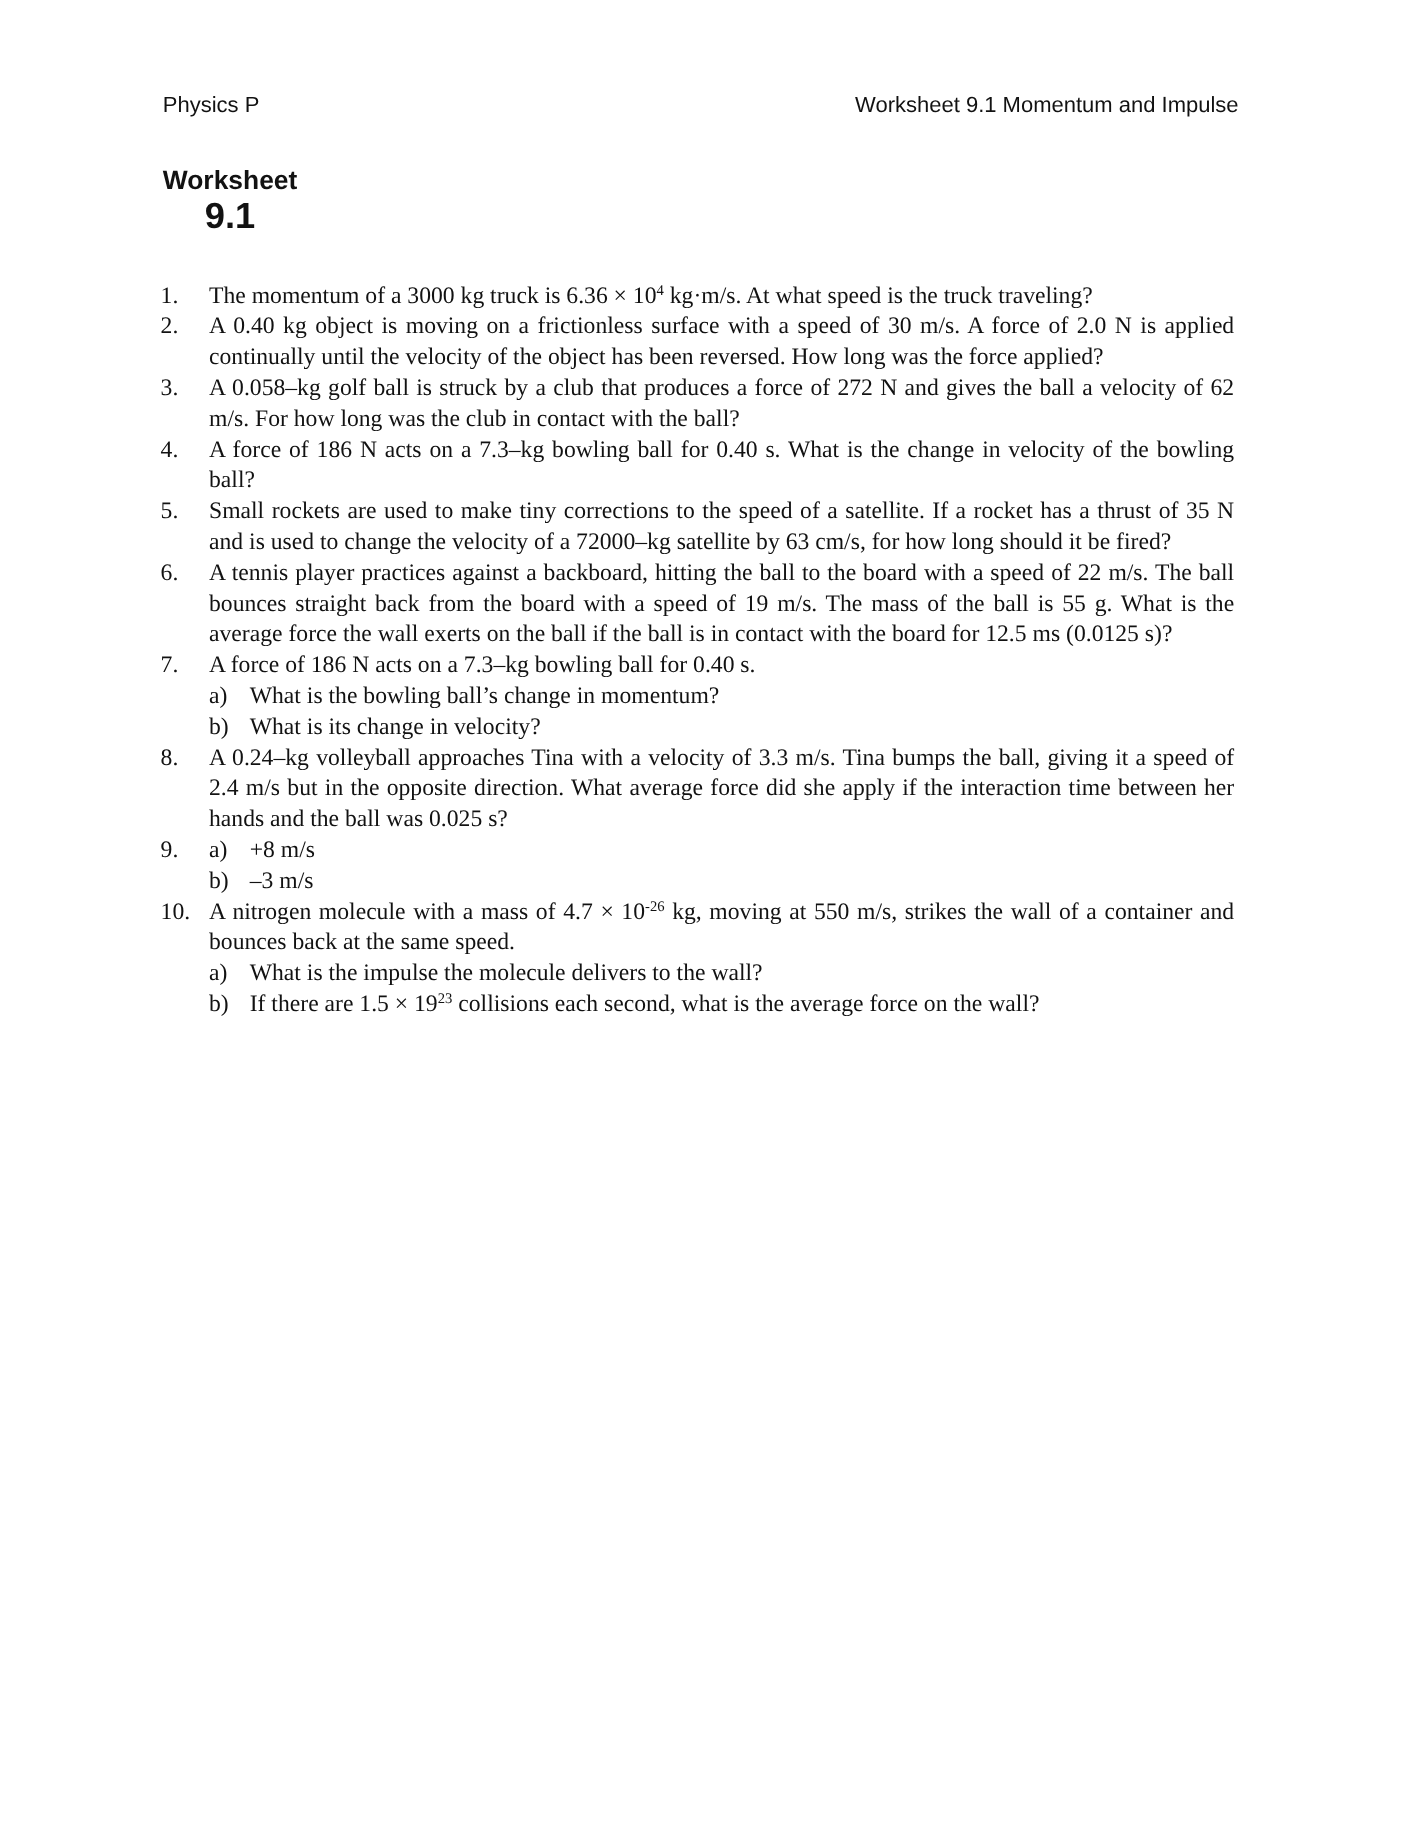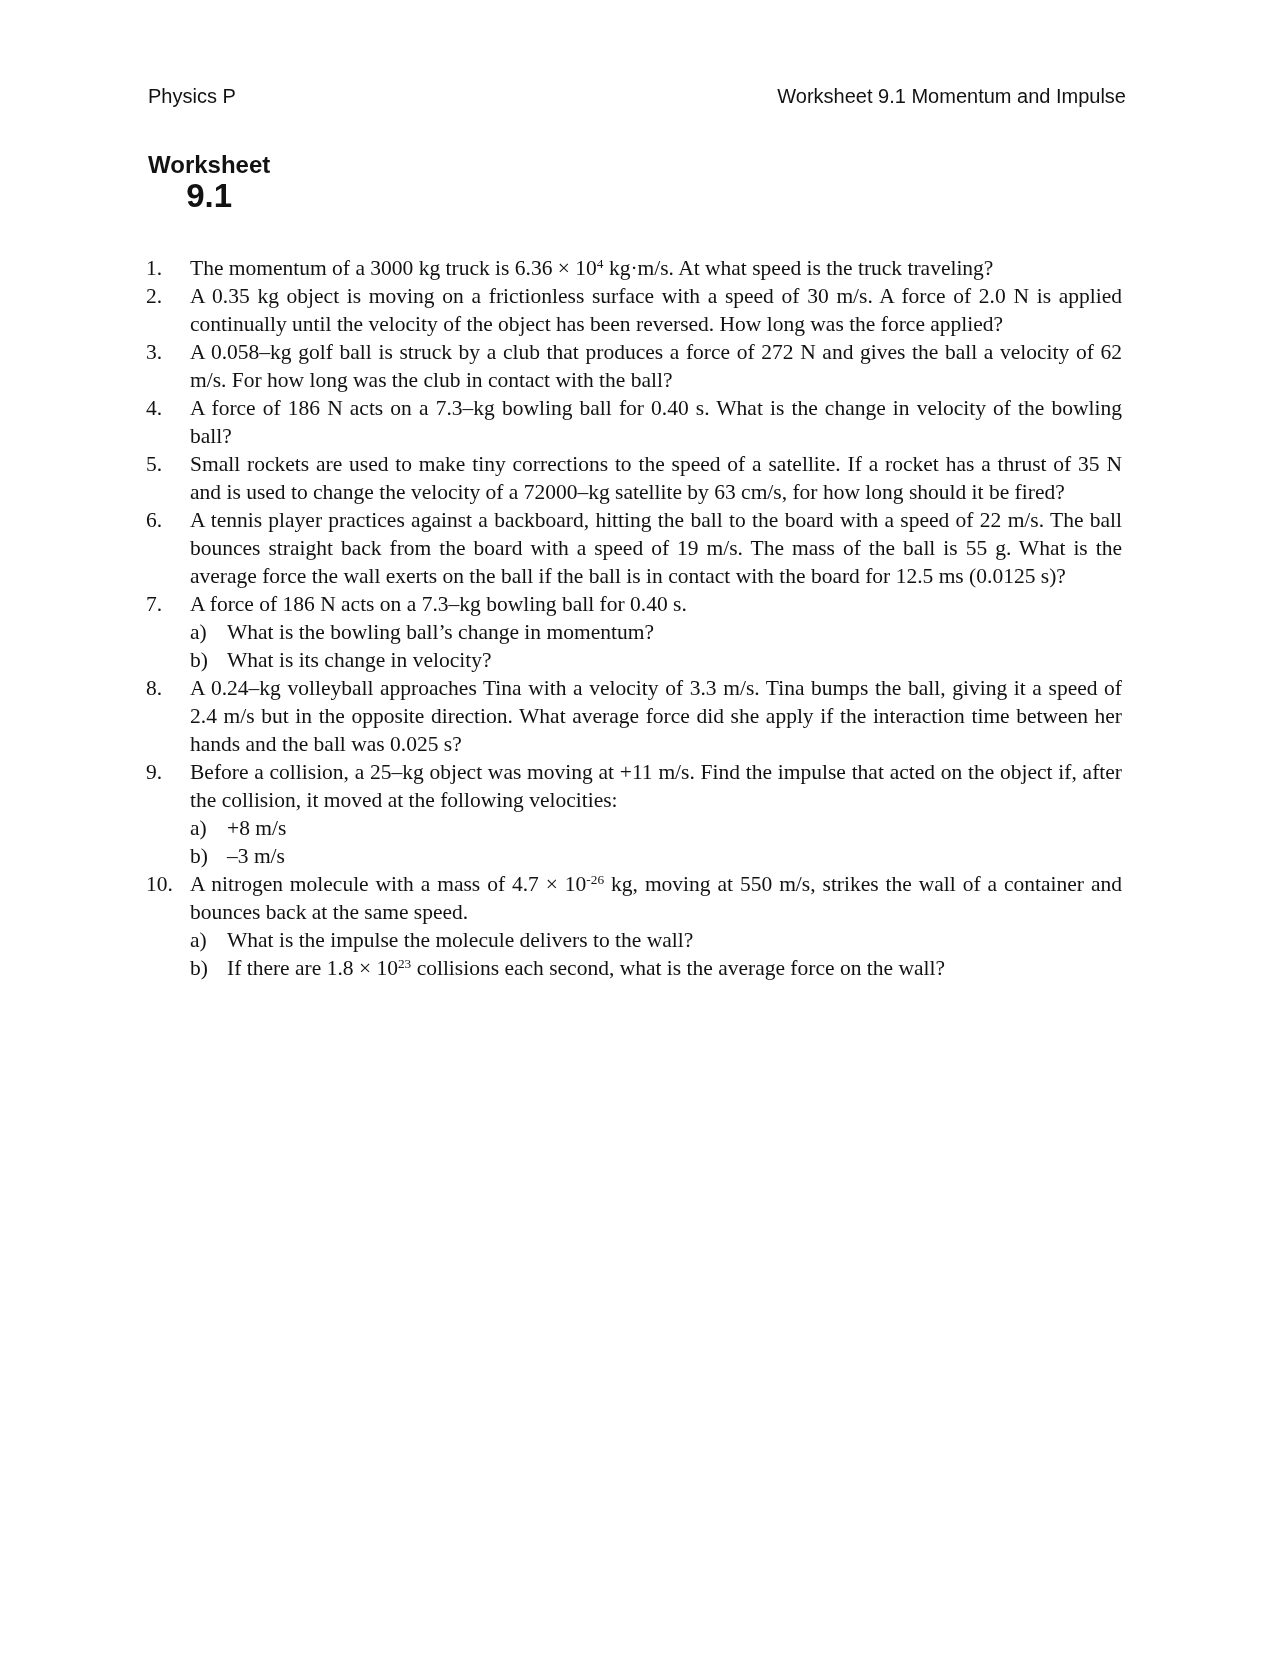"A 0.35 kg object is" p.ptext { text: 0.35 -> 0.40 }
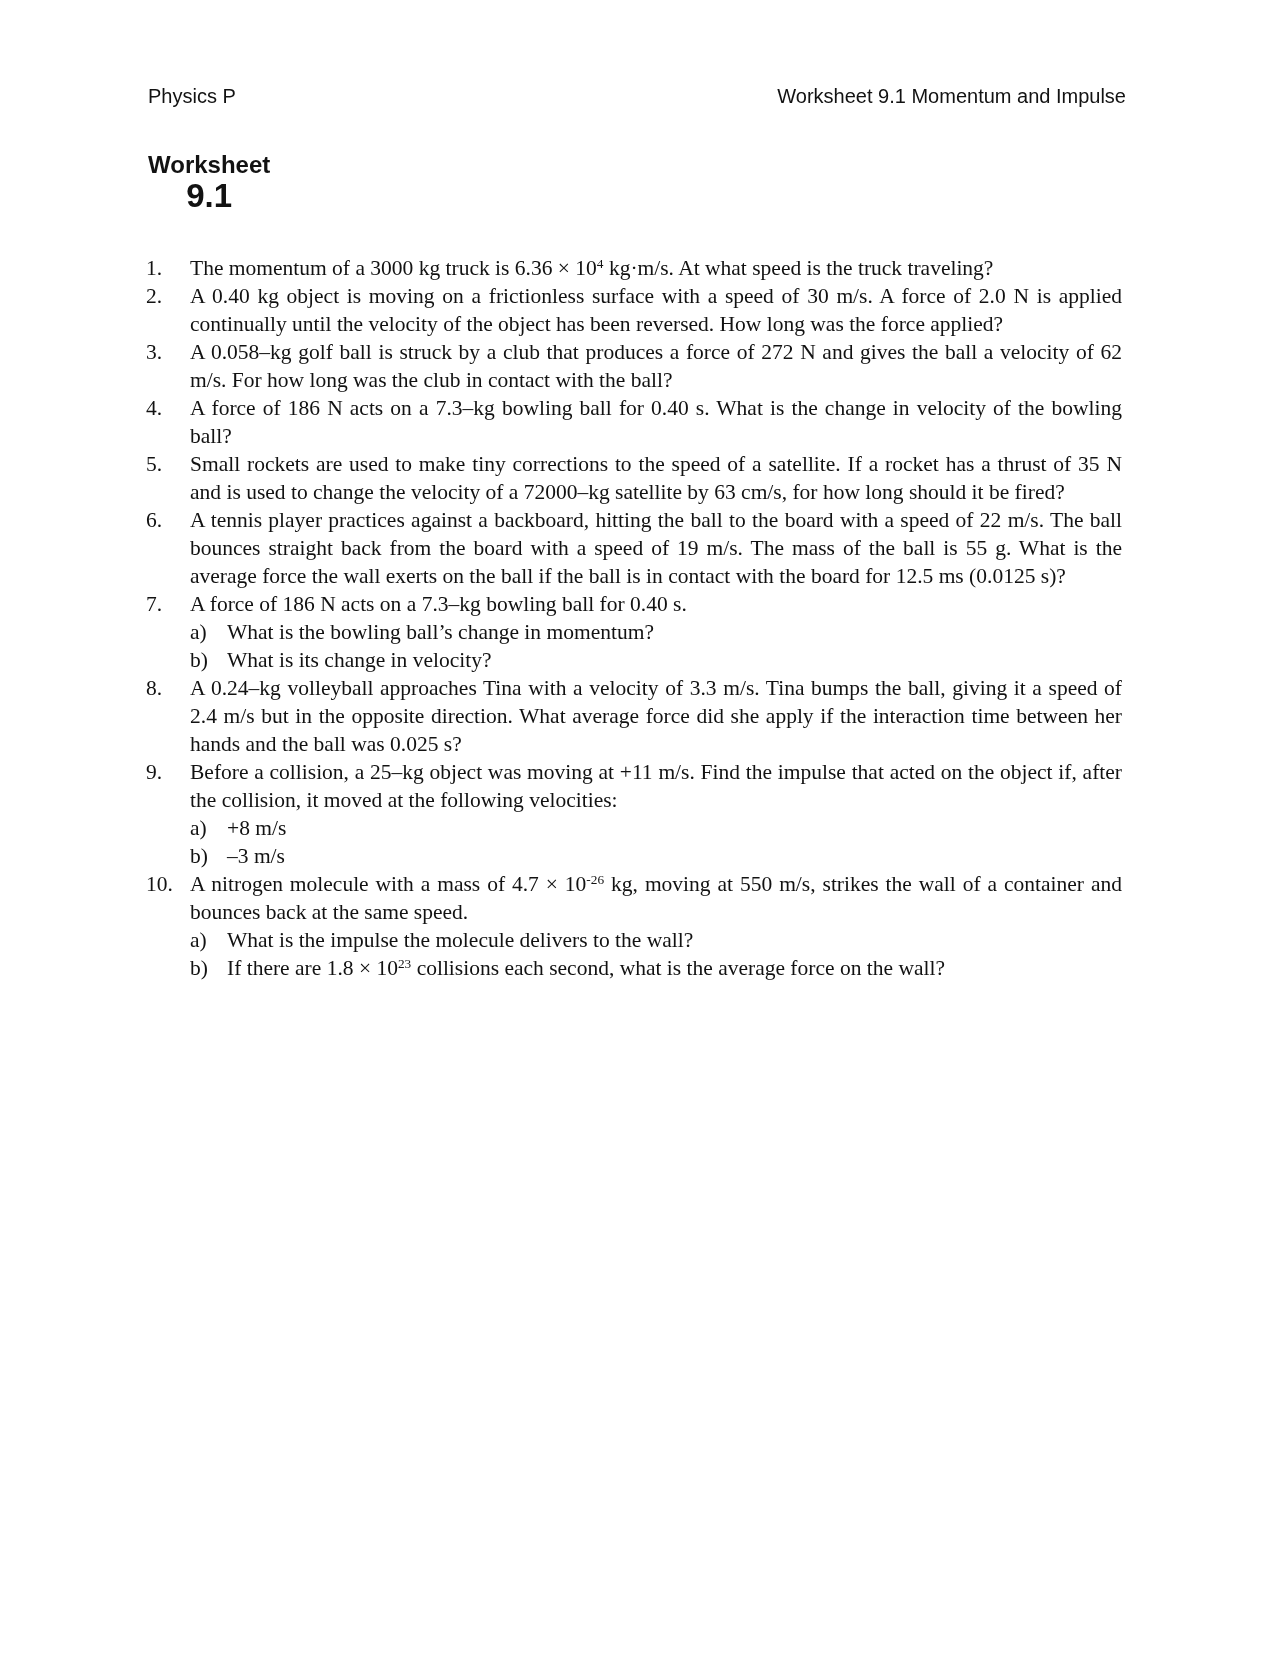"Before a collision, a 25–kg" p.ptext { html: <p>Before a collision, a 25–kg object was moving at +11 m/s. Find the impulse that acted on the object if, after the collision, it moved at the following velocities:</p> -> none }
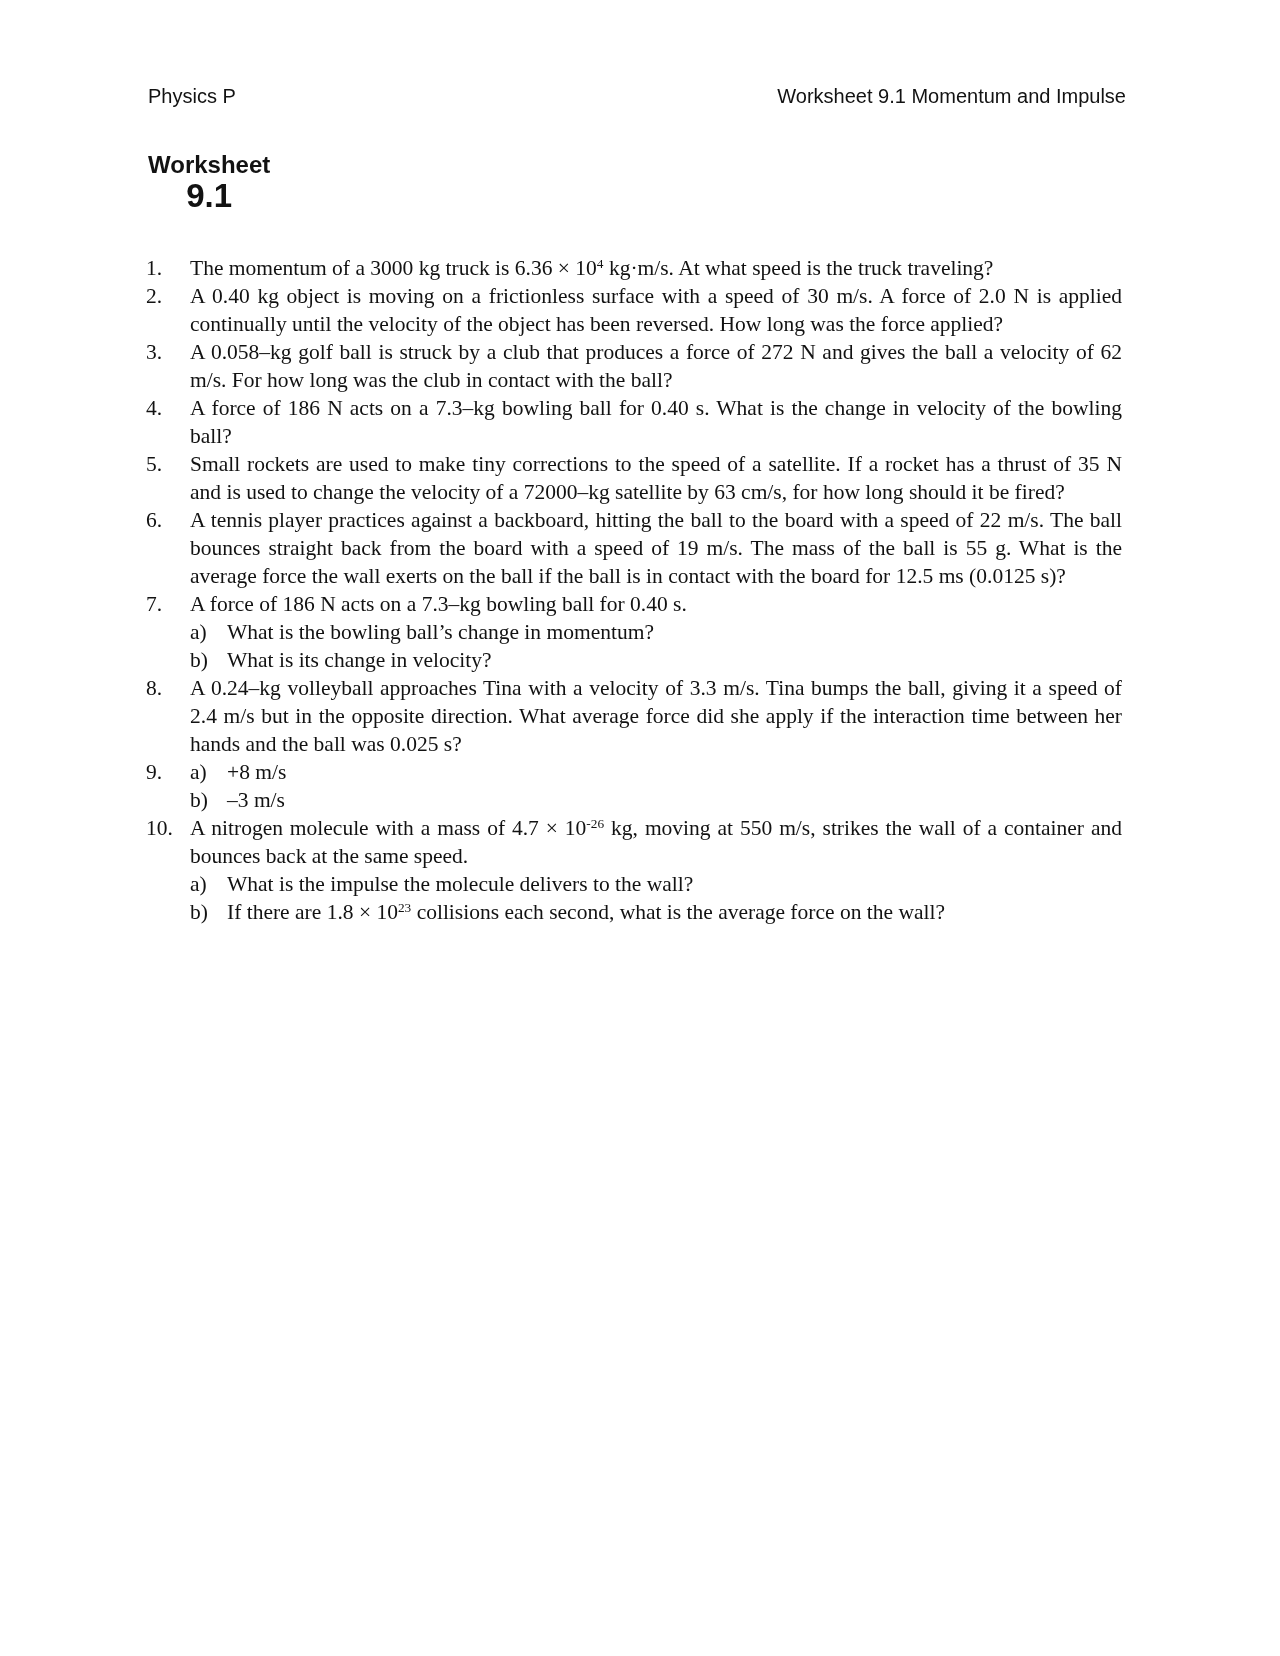"If there are 1.8 ×" span { text: 1.8 × 10 -> 1.5 × 19 }
